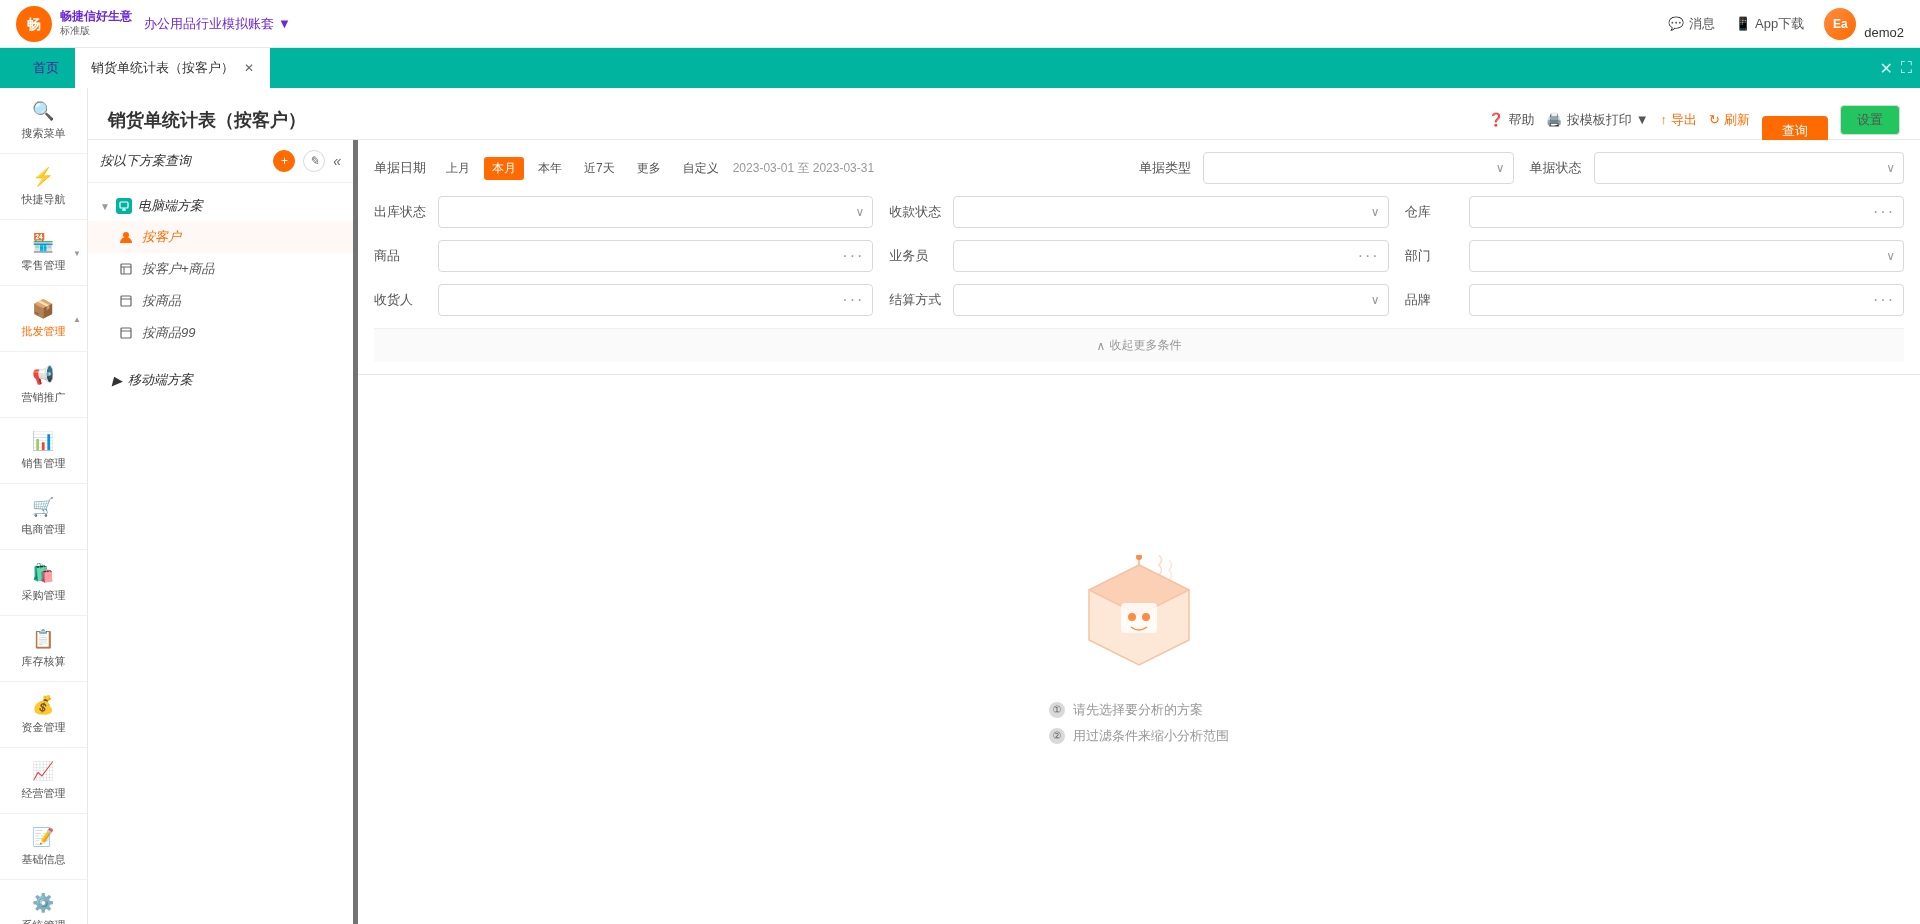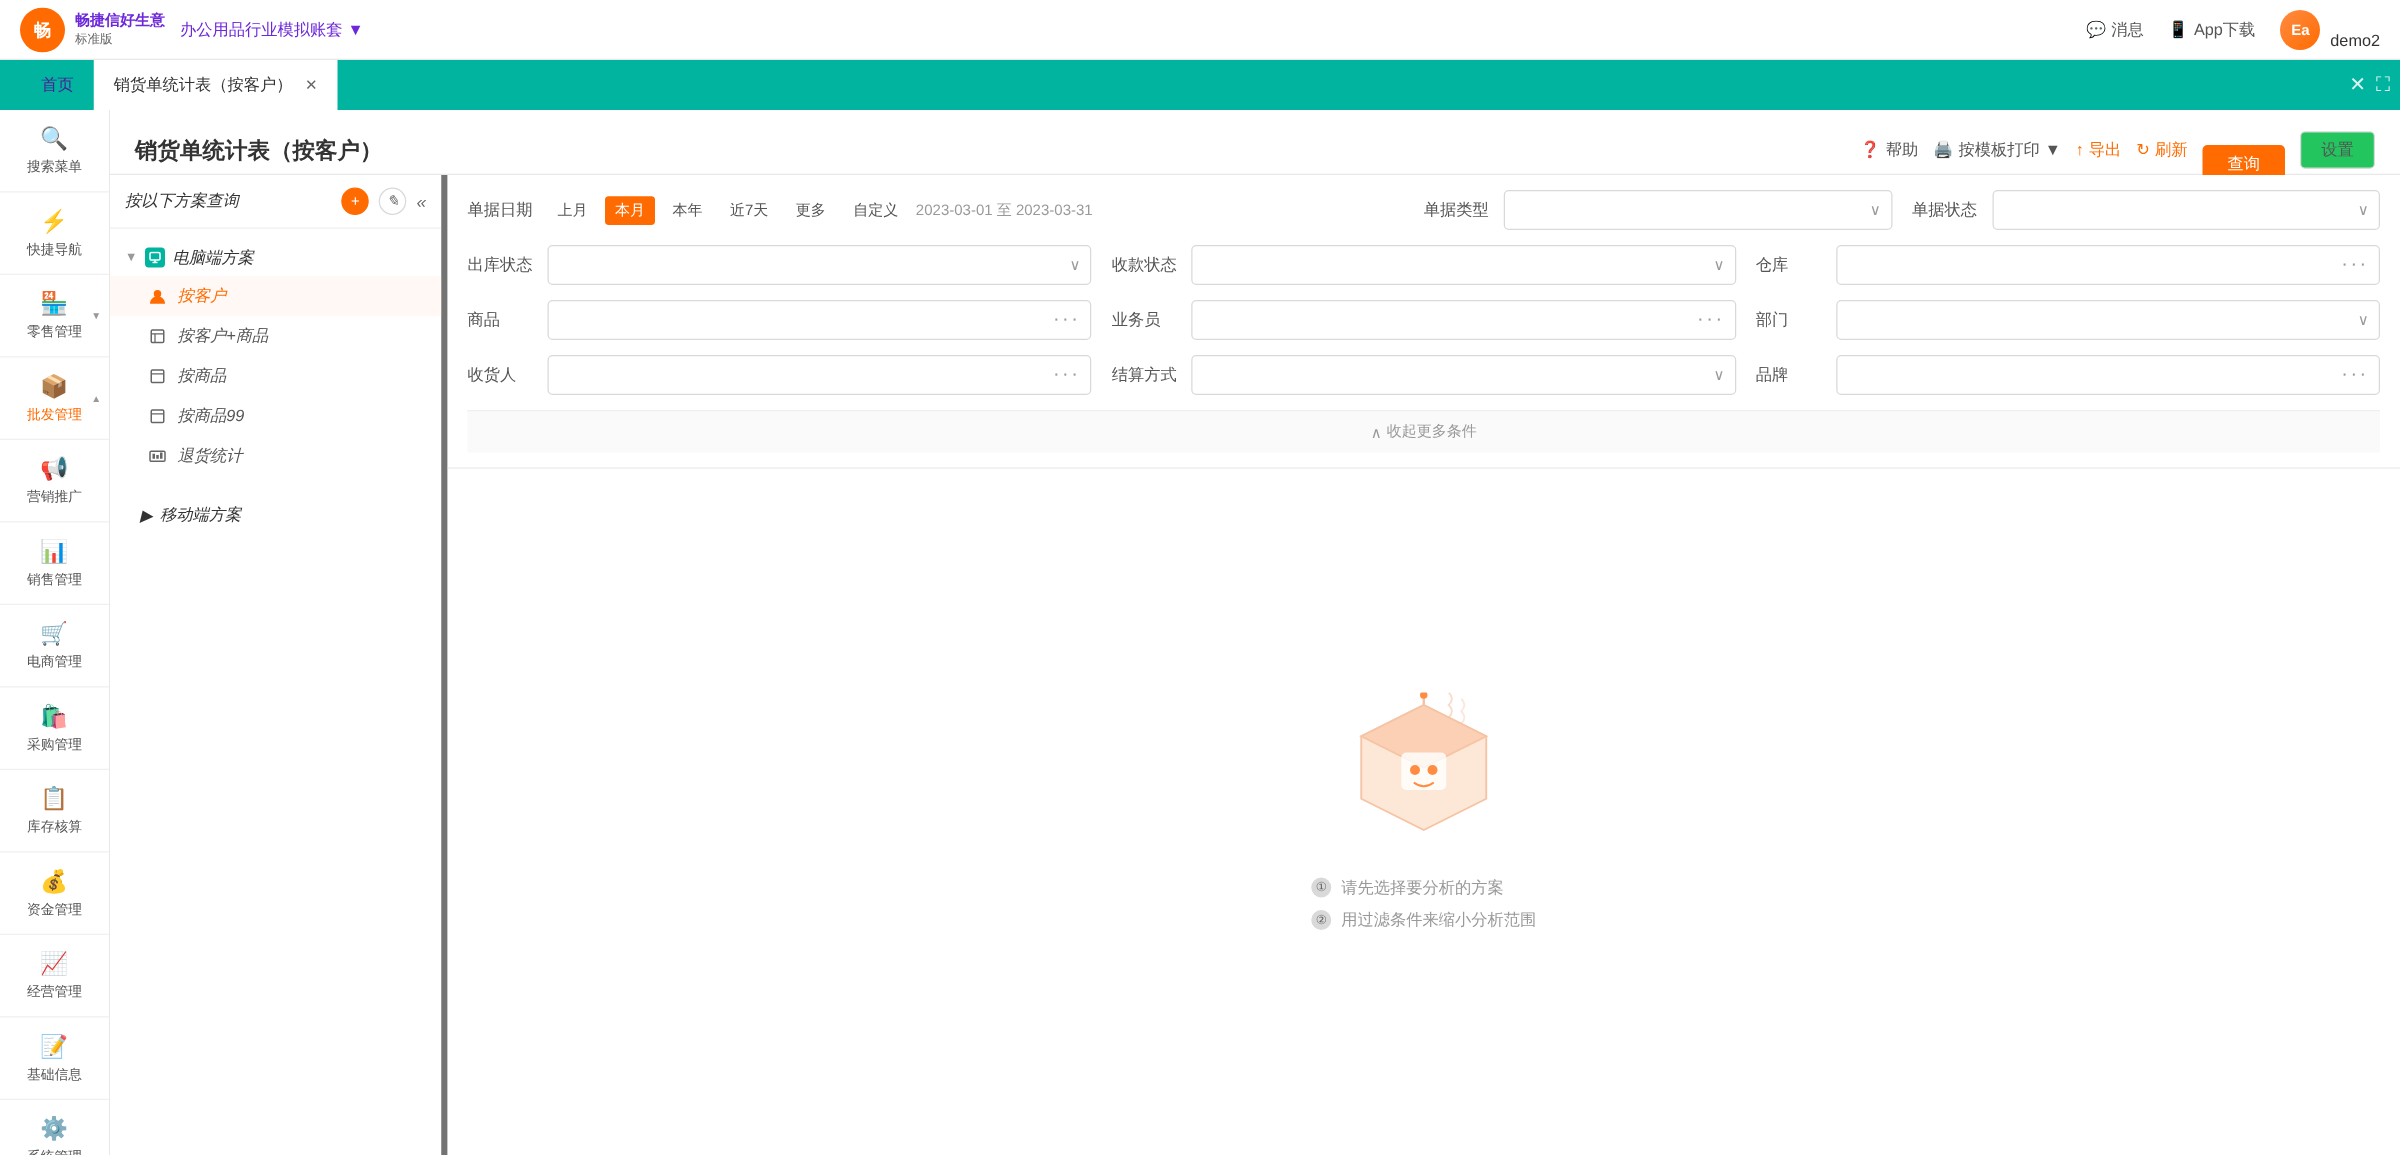"退货统计" div.scheme-item { html: <div> <span> <svg> <rect></rect> <rect></rect> <rect></rect> <rect></rect> </svg> </span> <span>退货统计</span> </div> -> none }
